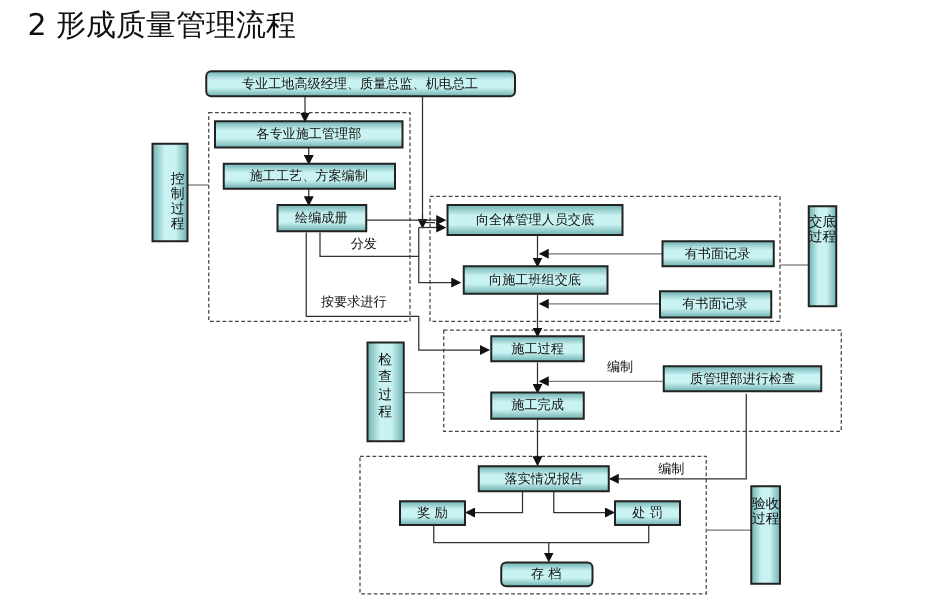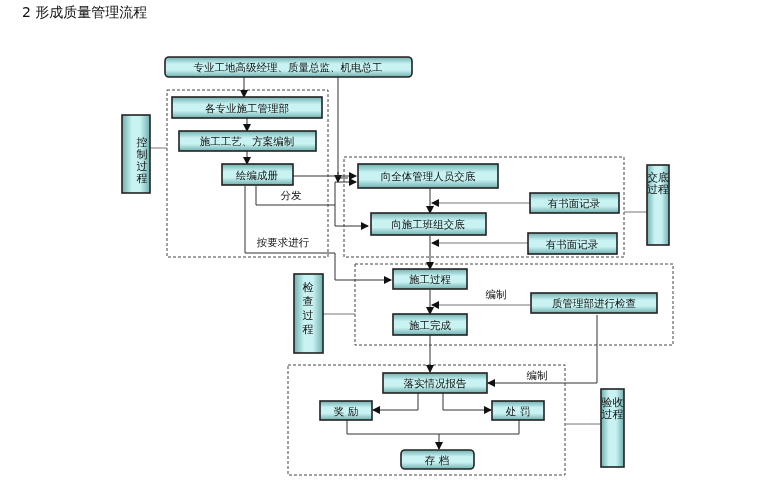"2 形成质量管理流程" .heading { font-size: 14px -> 24px }
